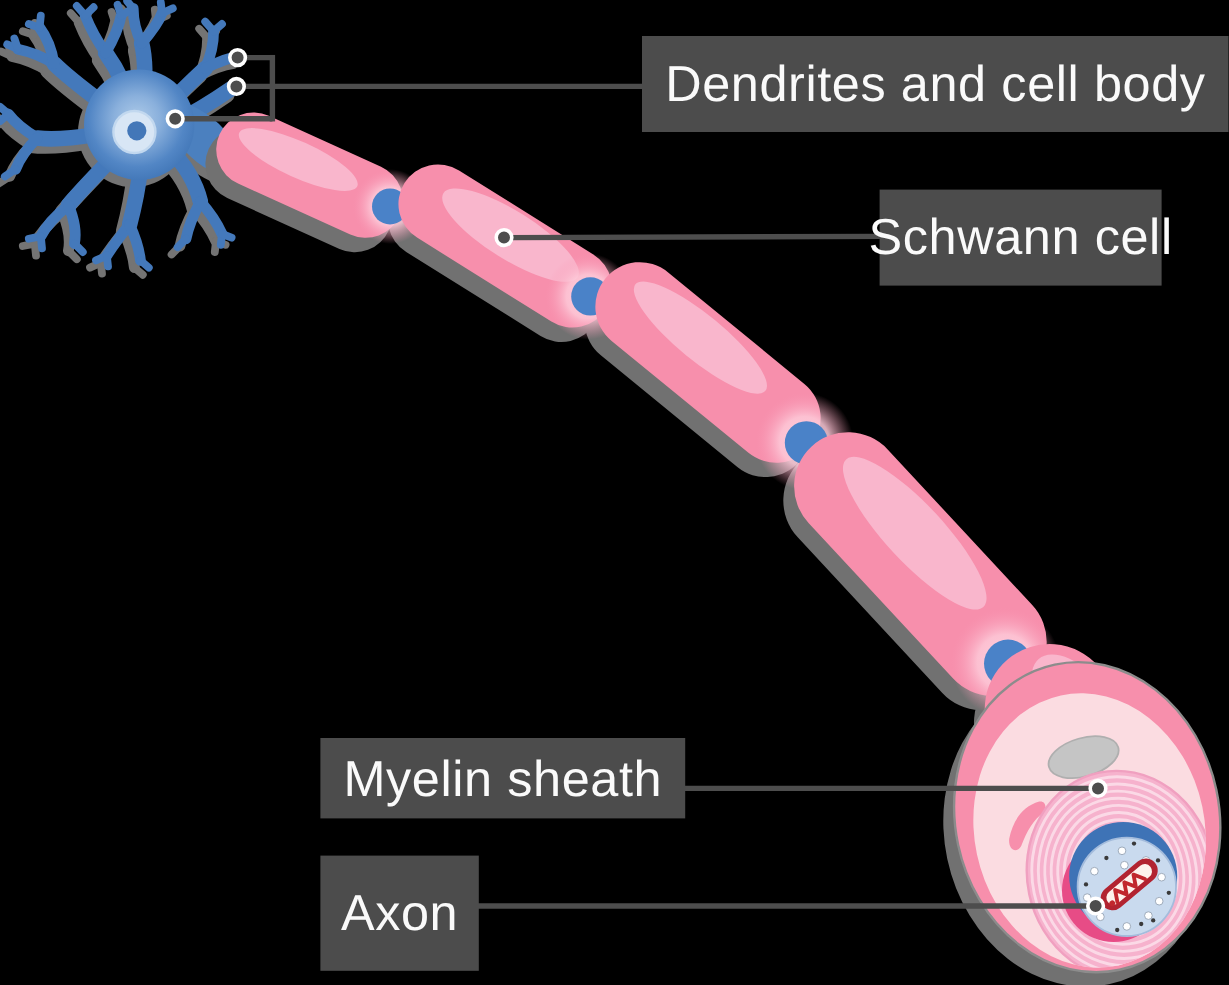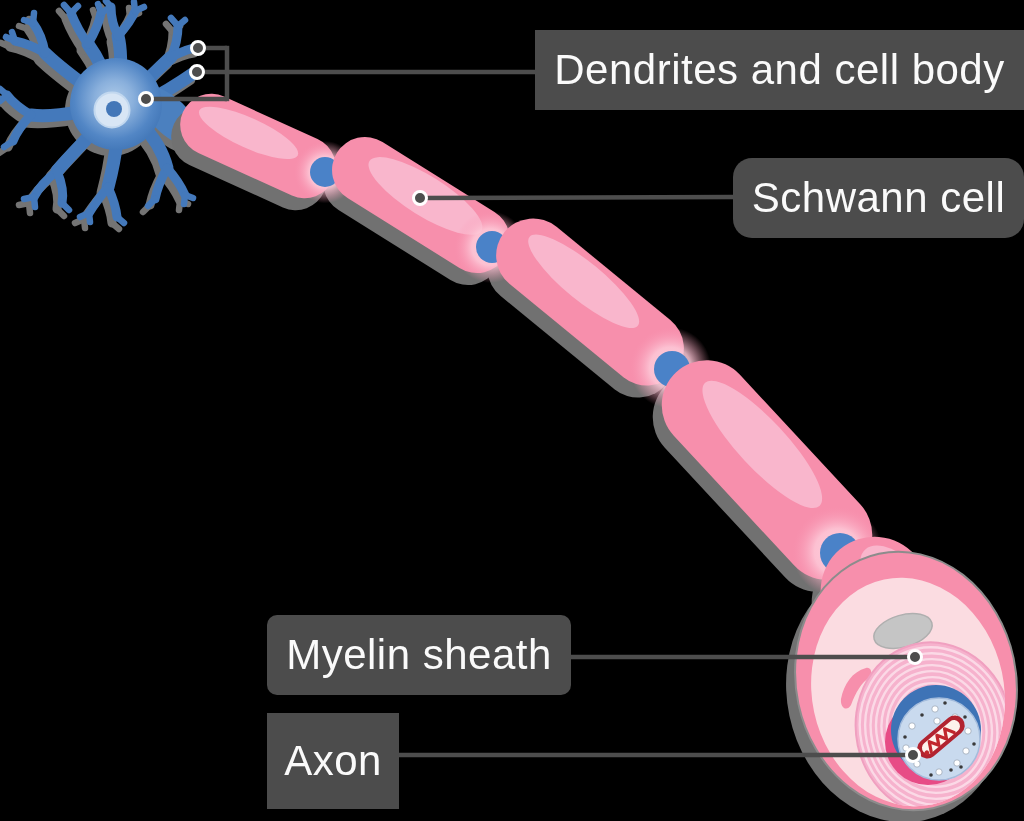"Schwann cell" #label-schwann { border-radius: 19px -> none; width: 291px -> 235px }
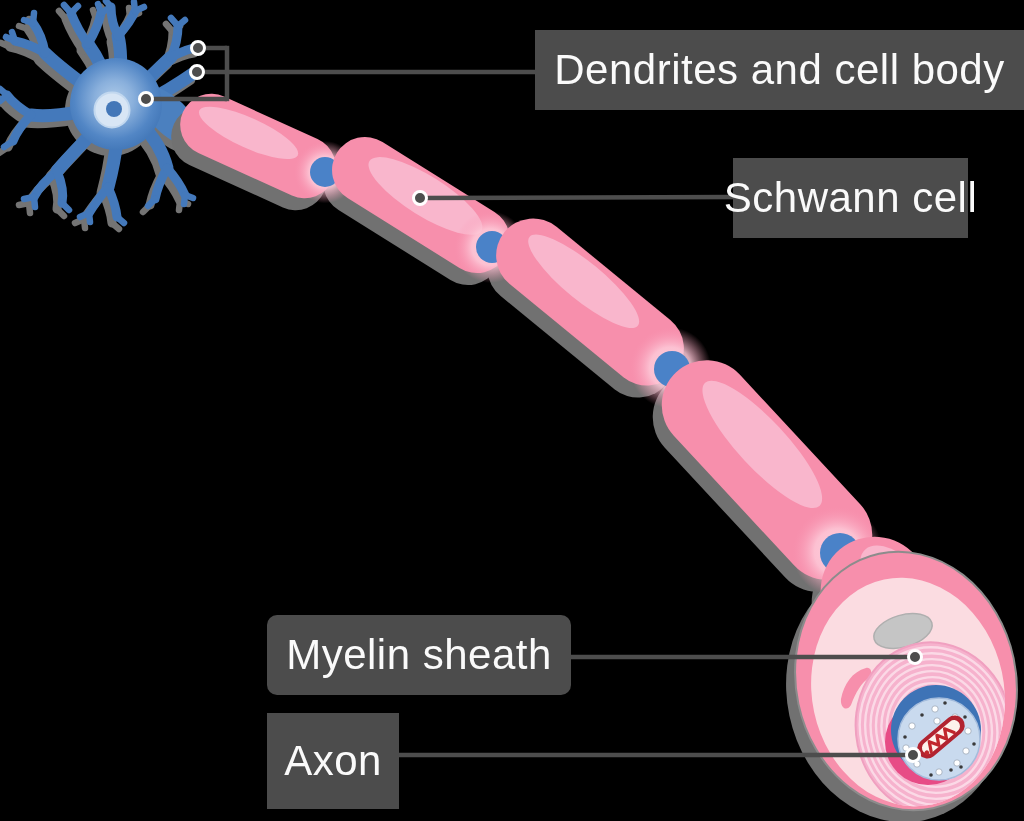"Myelin sheath" #label-myelin { border-radius: 10px -> none; height: 80px -> 67px }
